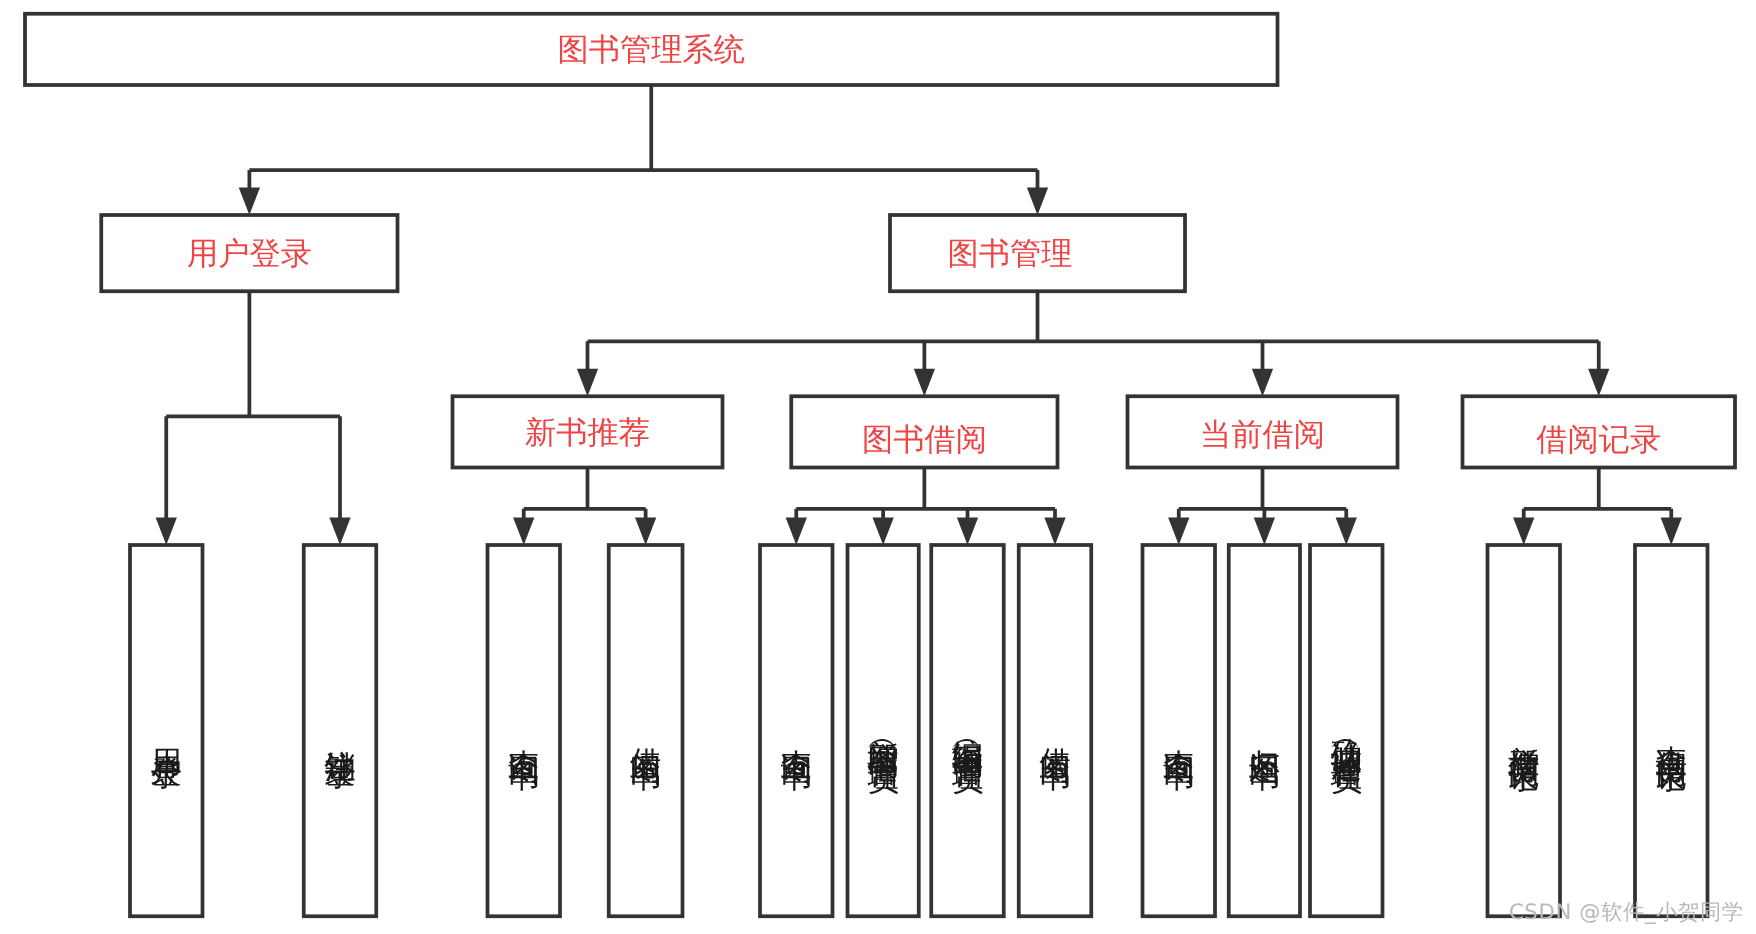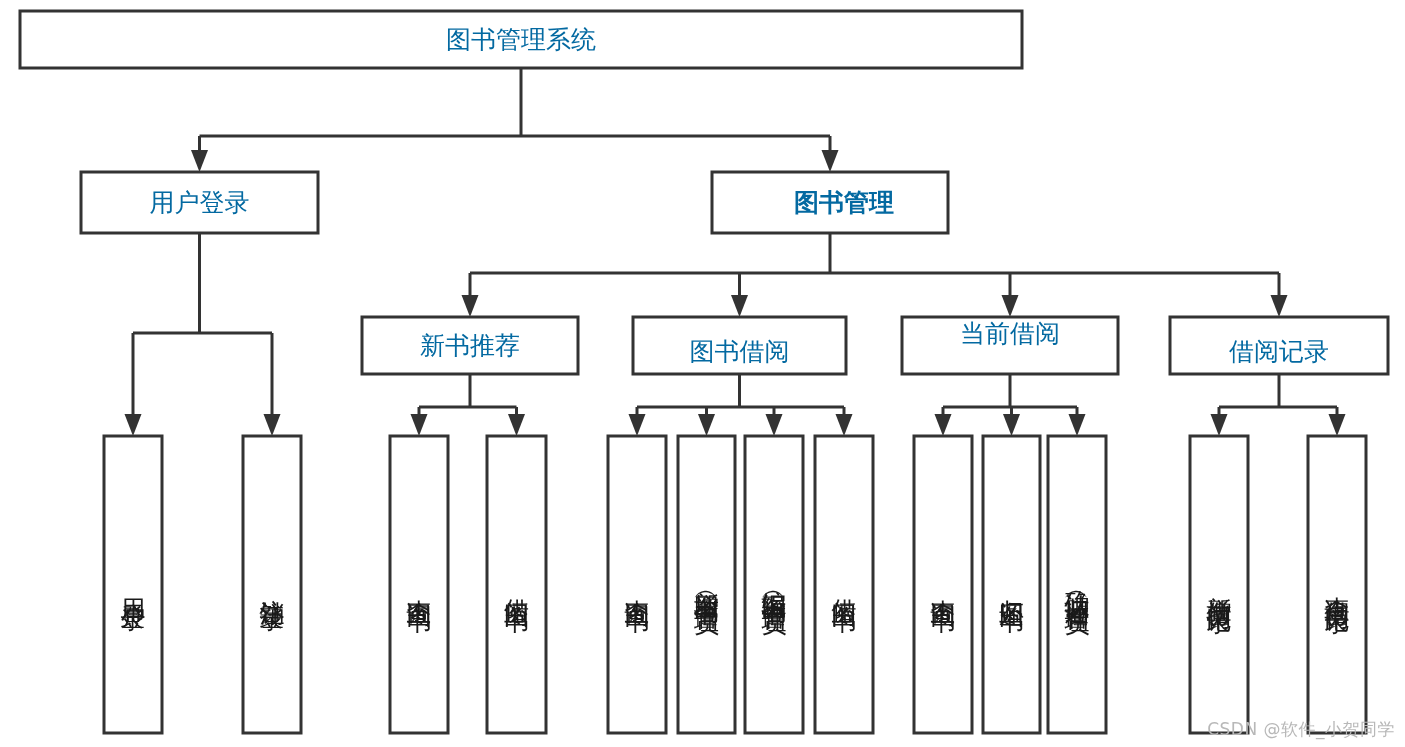"图书管理系统" .hlabel-wrap { color: #0369a1 -> #ef4444 }
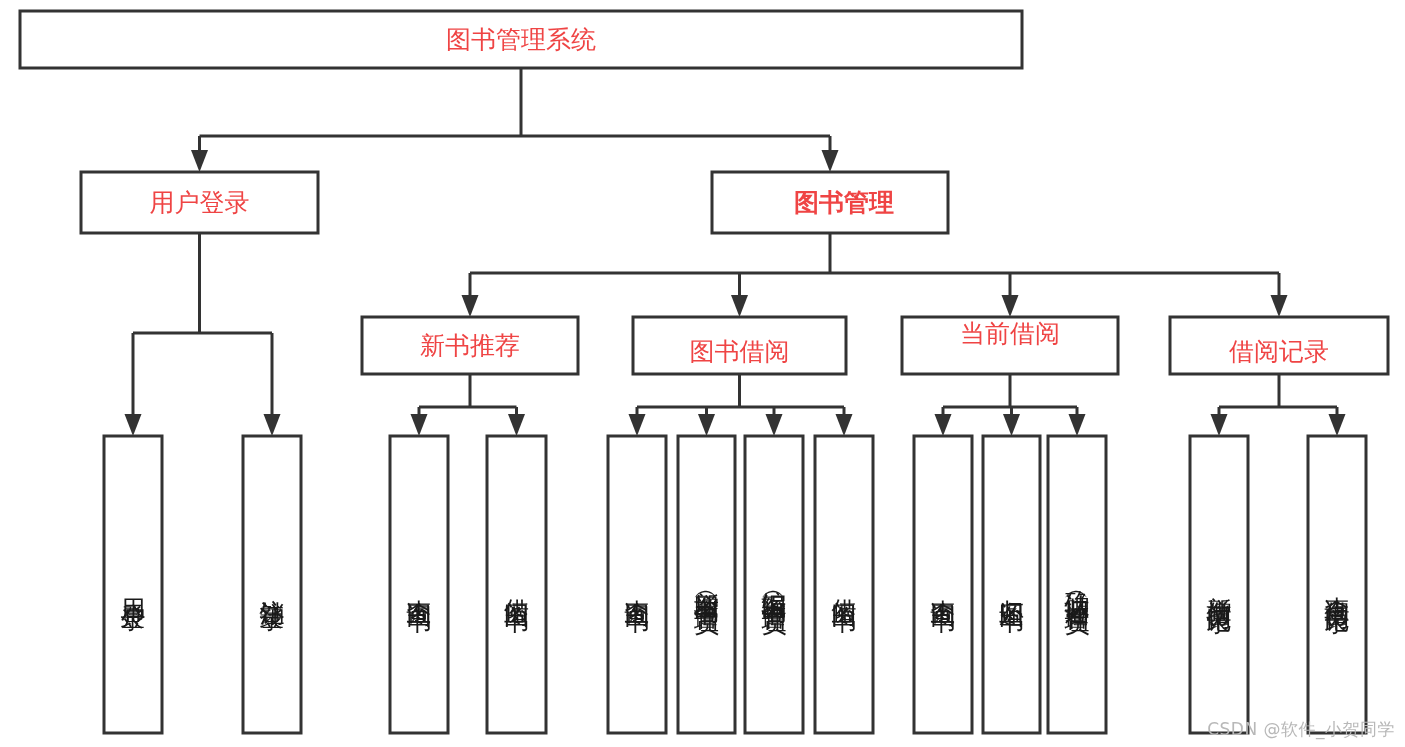"图书管理" div.hlabel-wrap { font-weight: bold -> none; left: 712px -> 676px }
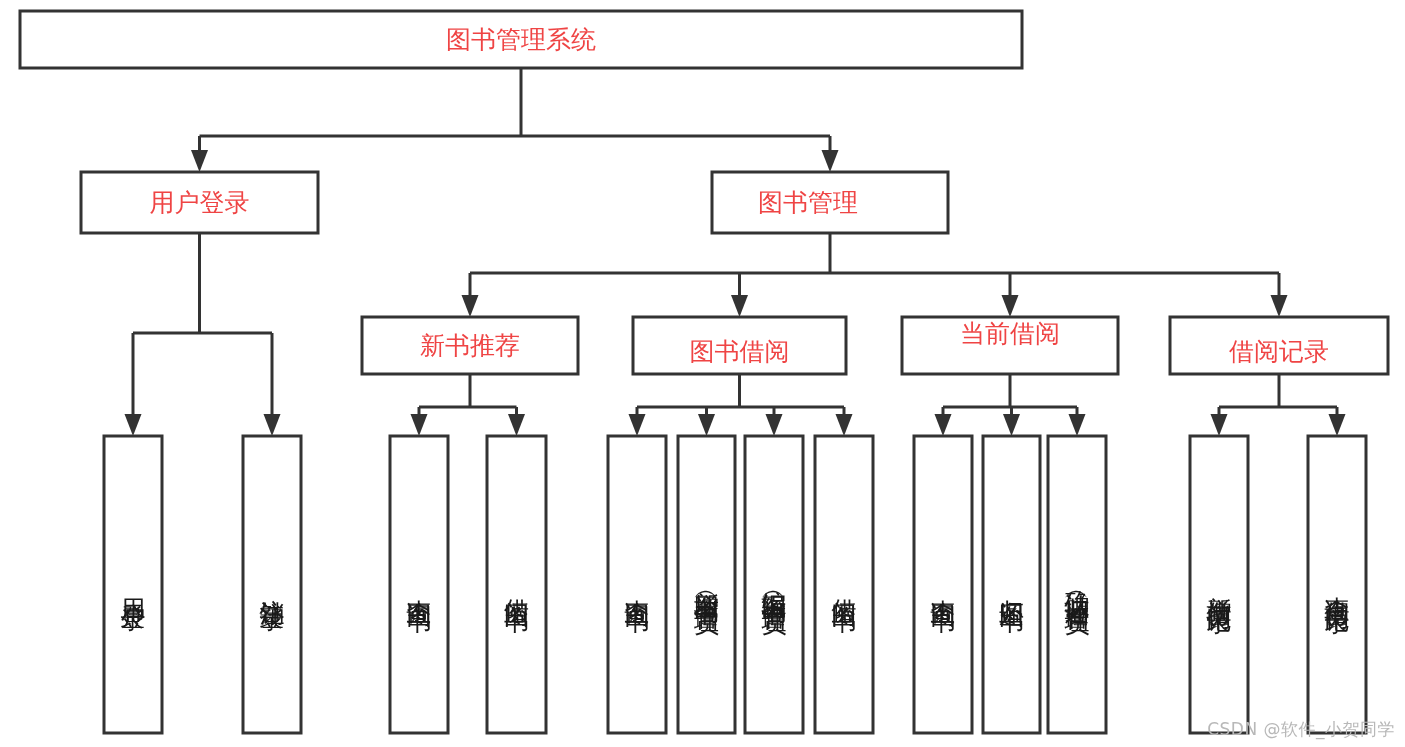"当前借阅" div.hlabel-wrap { top: 305px -> 319px }
